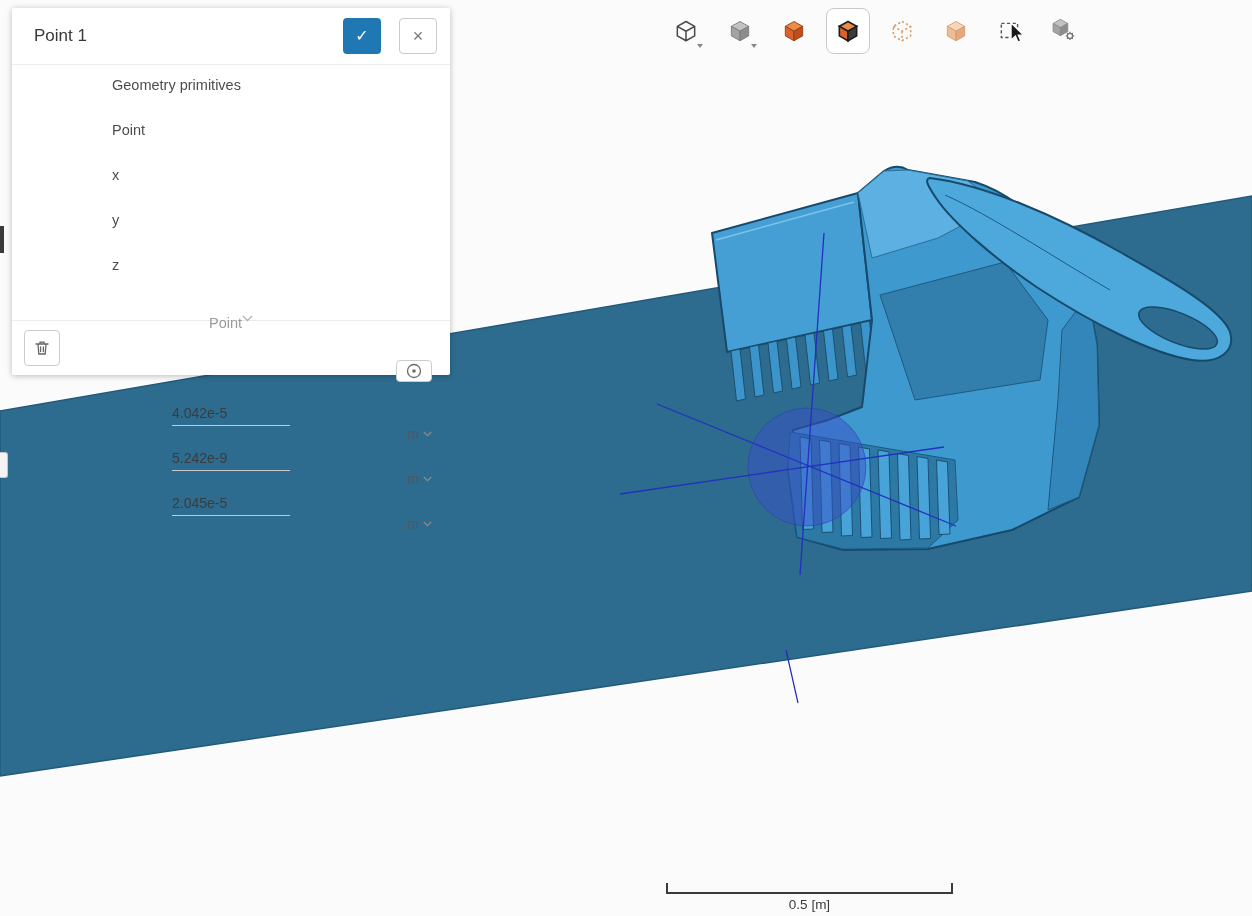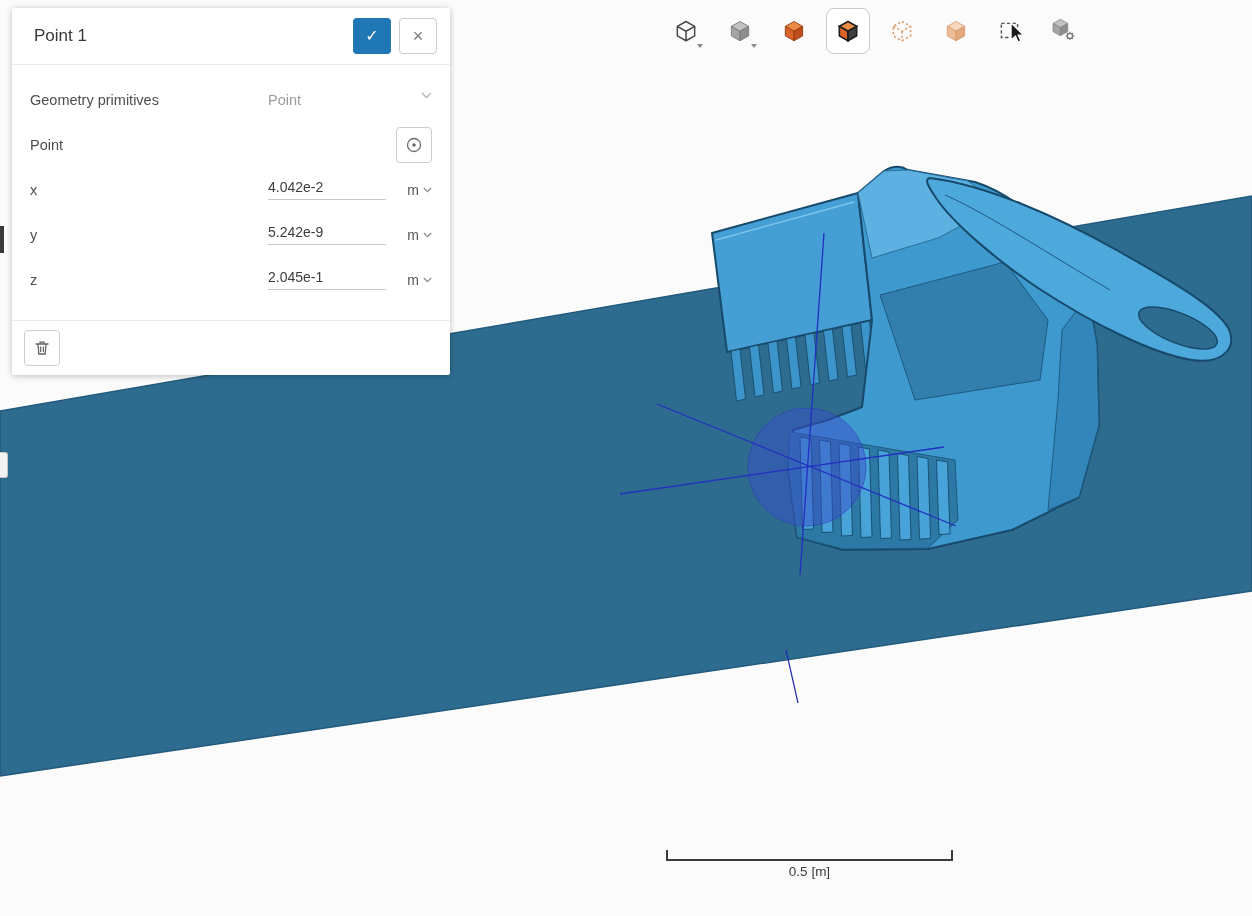"Point 1" .panel-header { gap: none -> 10px }
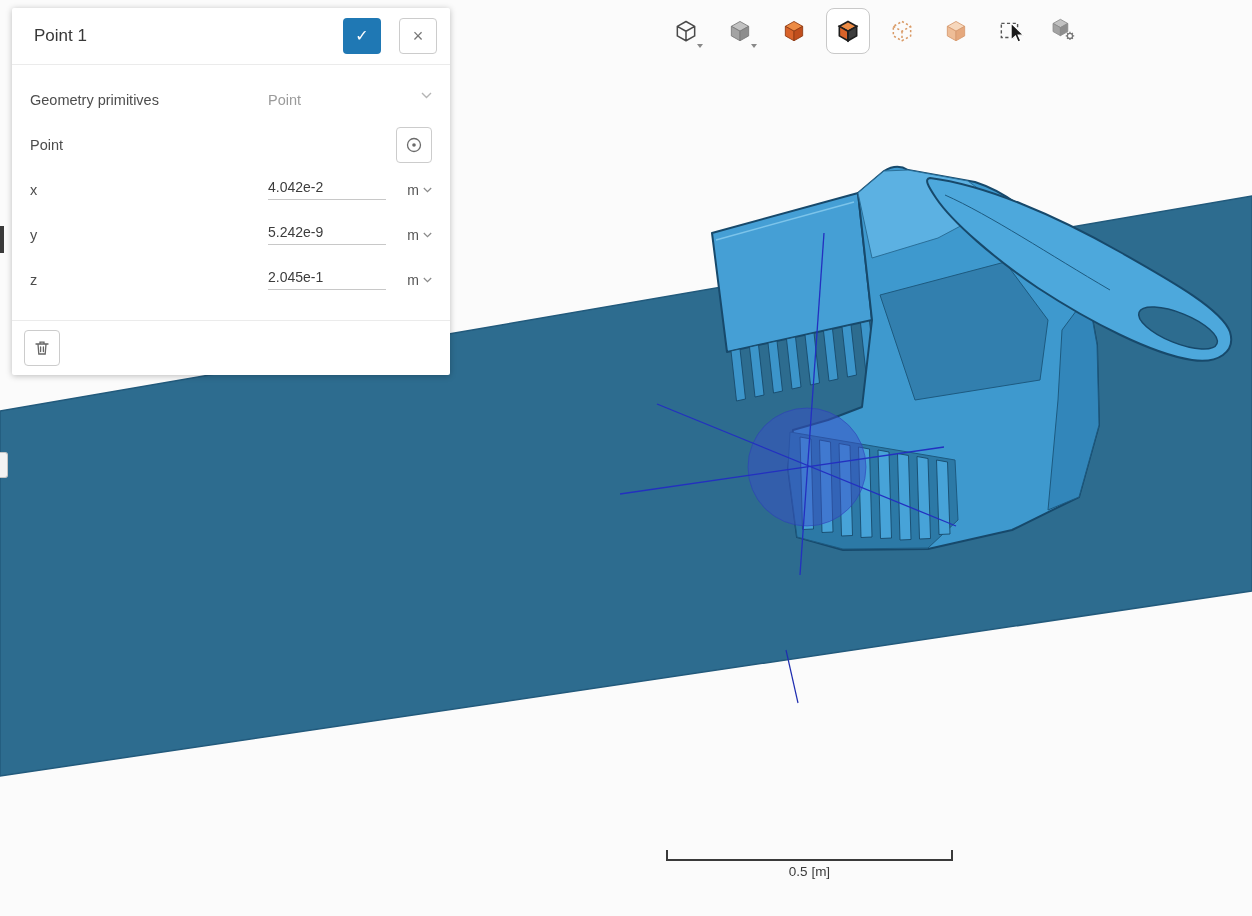"Geometry primitives" .prow { flex-direction: none -> column }
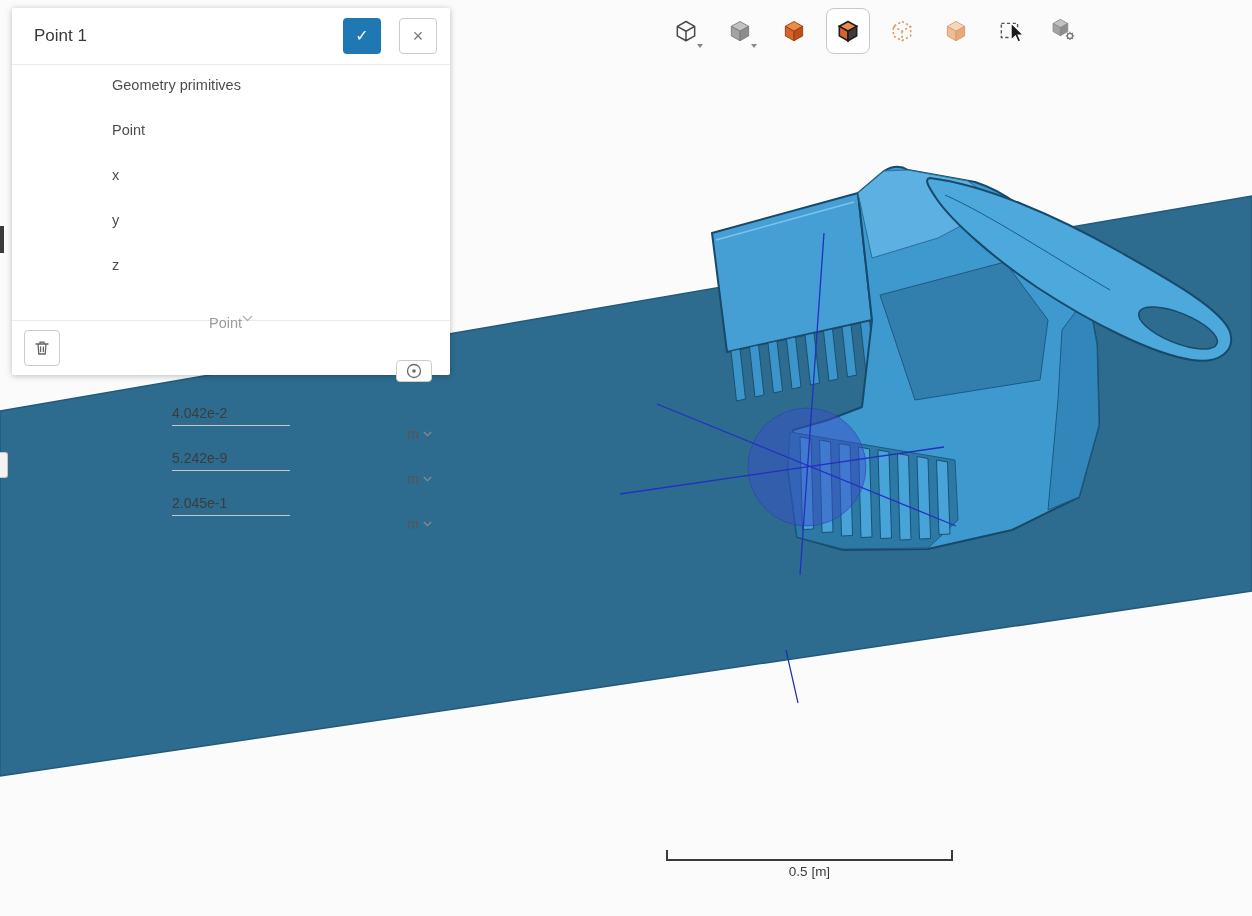"4.042e-2" div.input-field { text: 4.042e-2 -> 4.042e-5 }
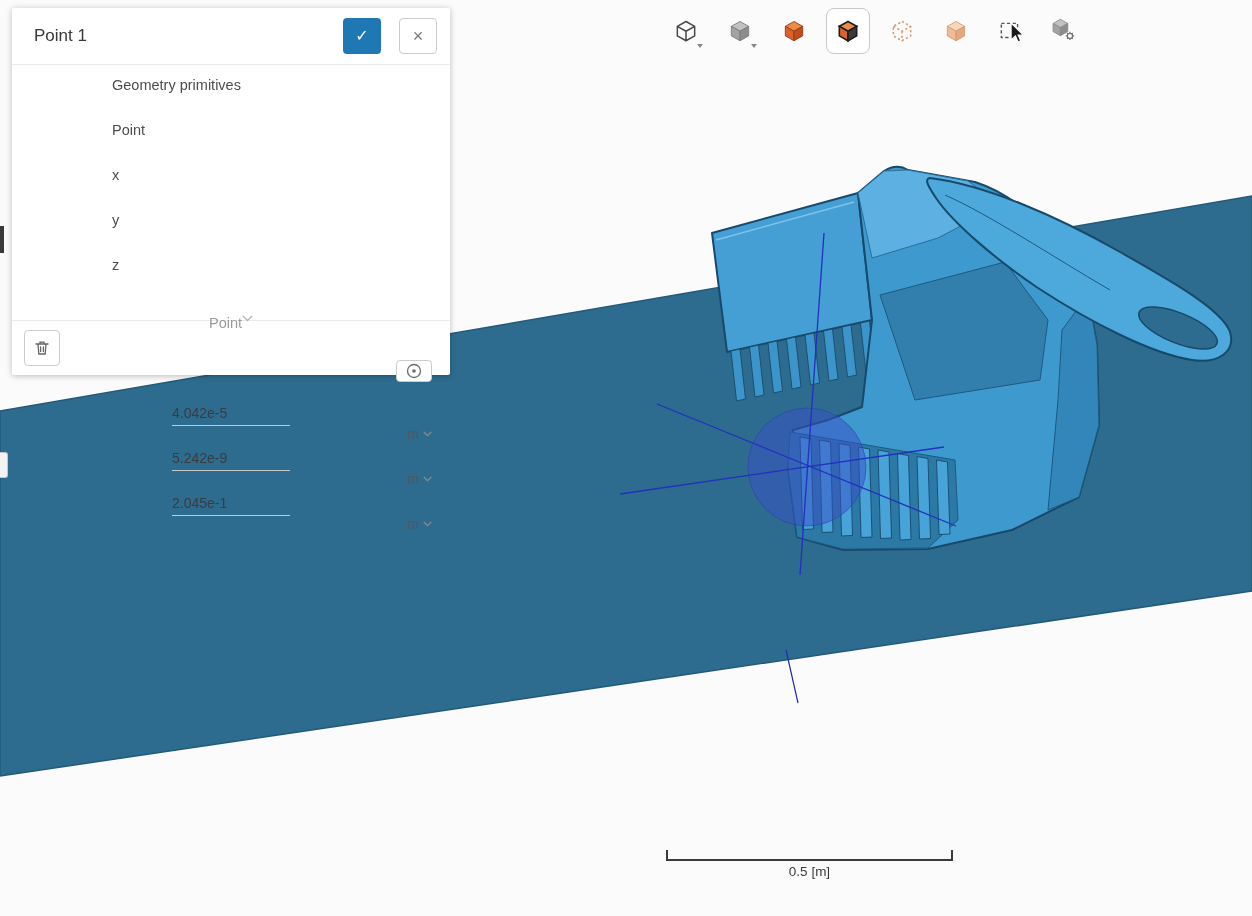"2.045e-1" div.input-field { text: 2.045e-1 -> 2.045e-5 }
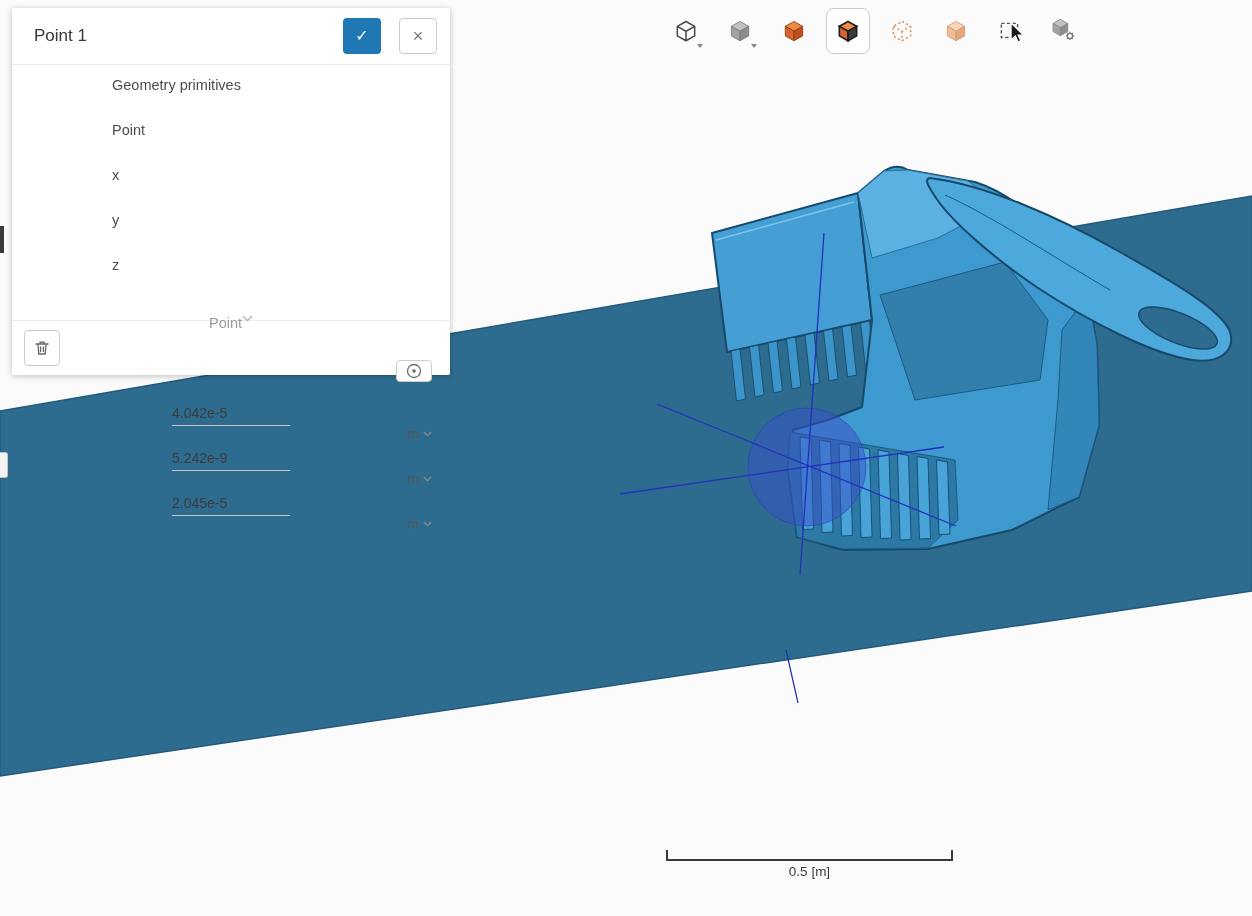"0.5 [m]" .scalebar { top: 852px -> 885px }
